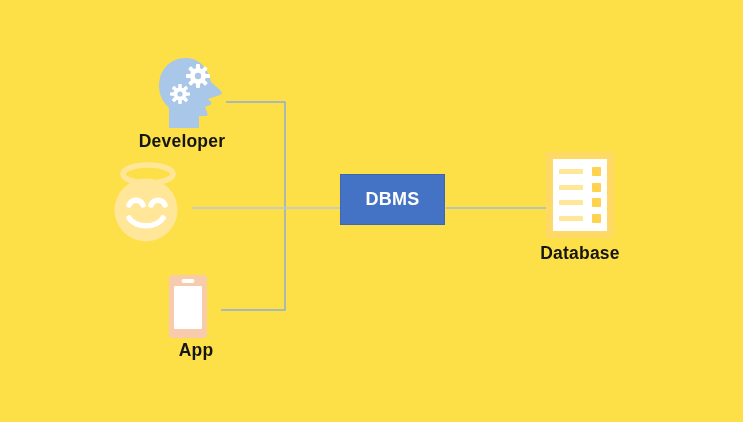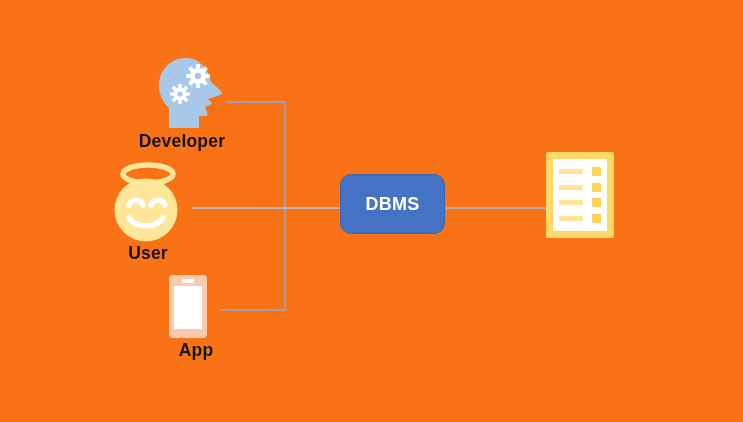"Developer" .canvas { background: #f97316 -> #fde047 }
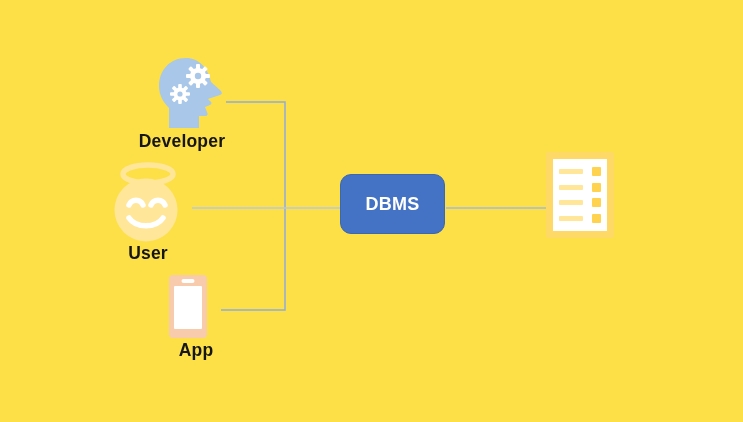"DBMS" .dbms-box { border-radius: 11px -> 0; height: 60px -> 51px }
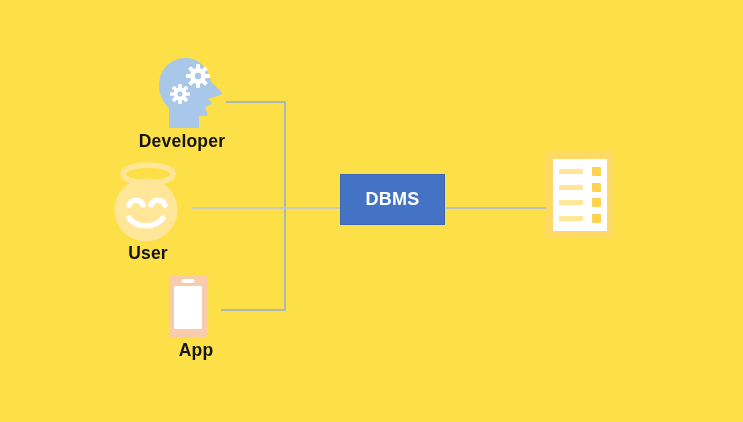"User" div.node-label { html: <div>User</div> -> none }
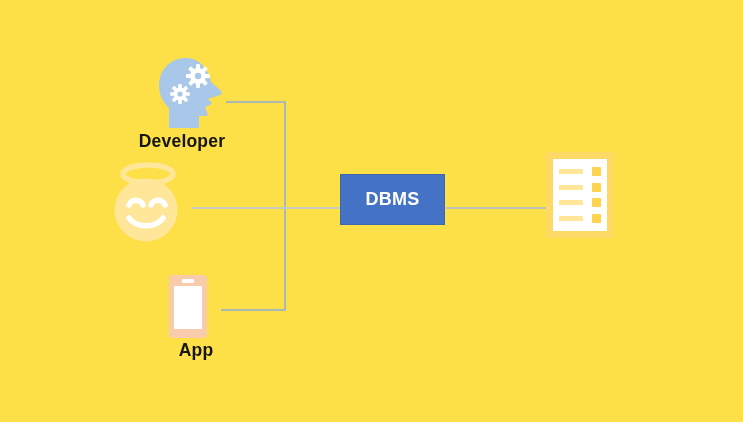"Database" div.node-label { html: none -> <div>Database</div> }
